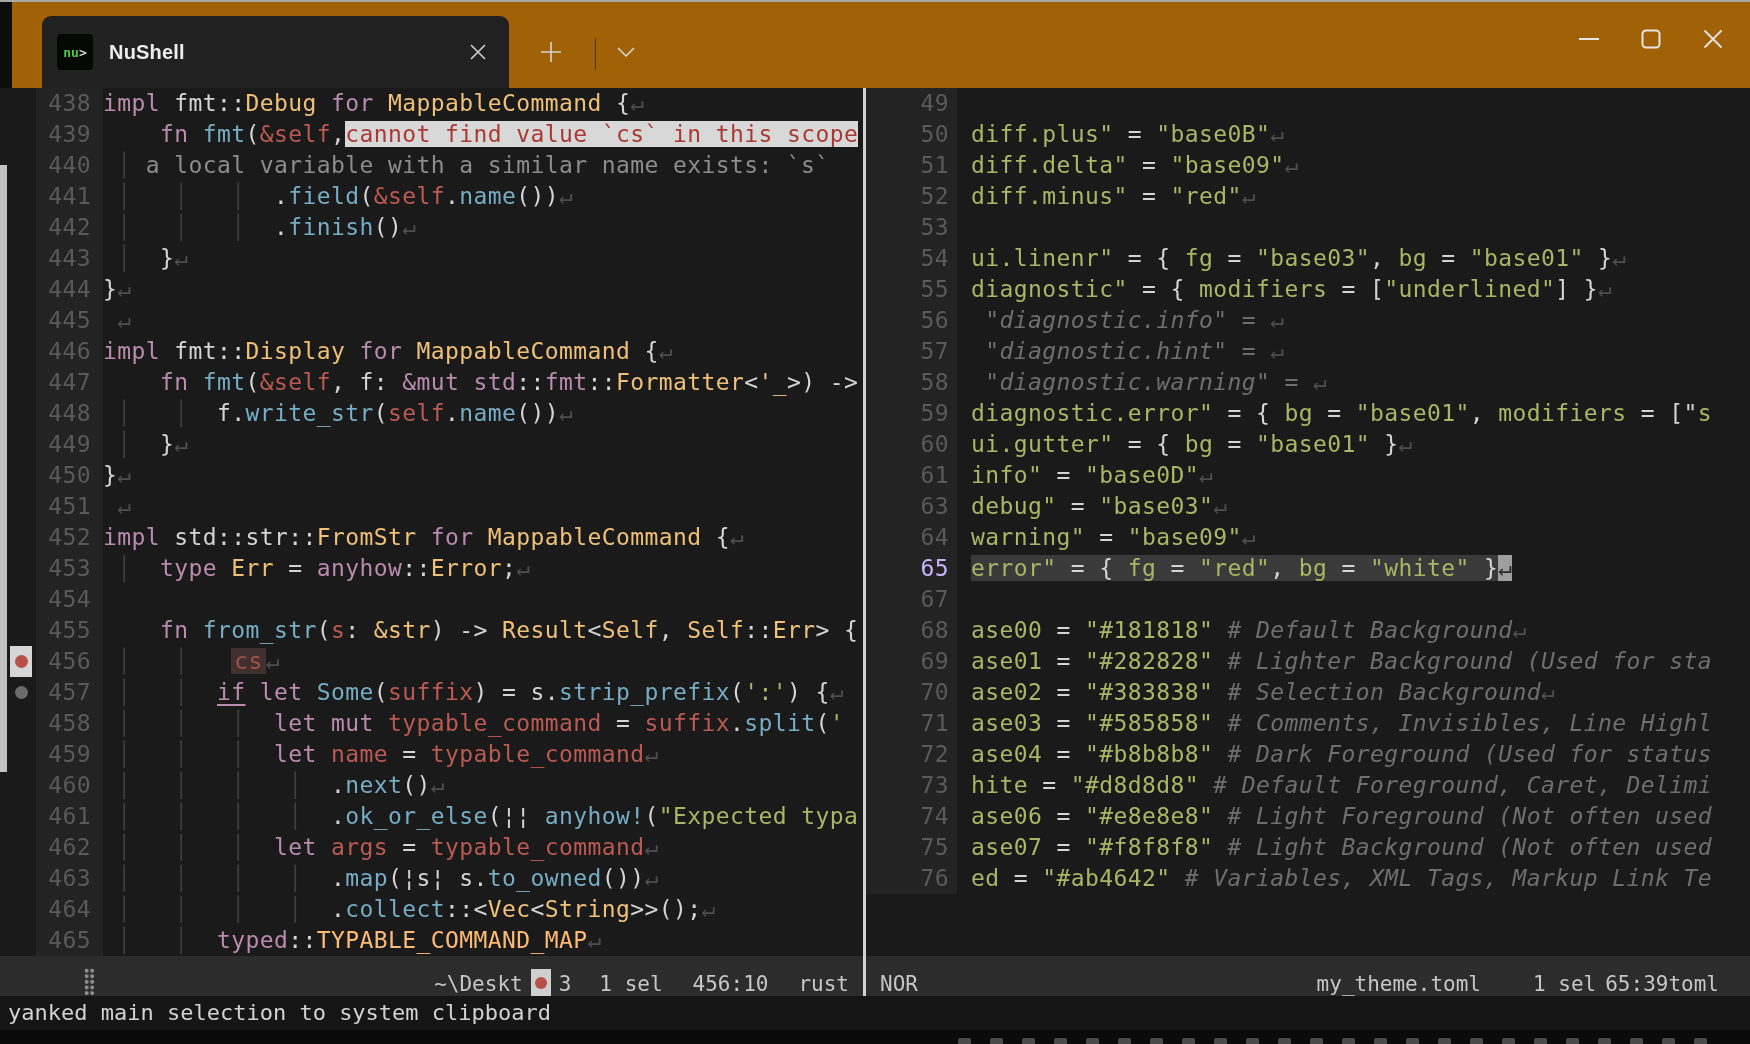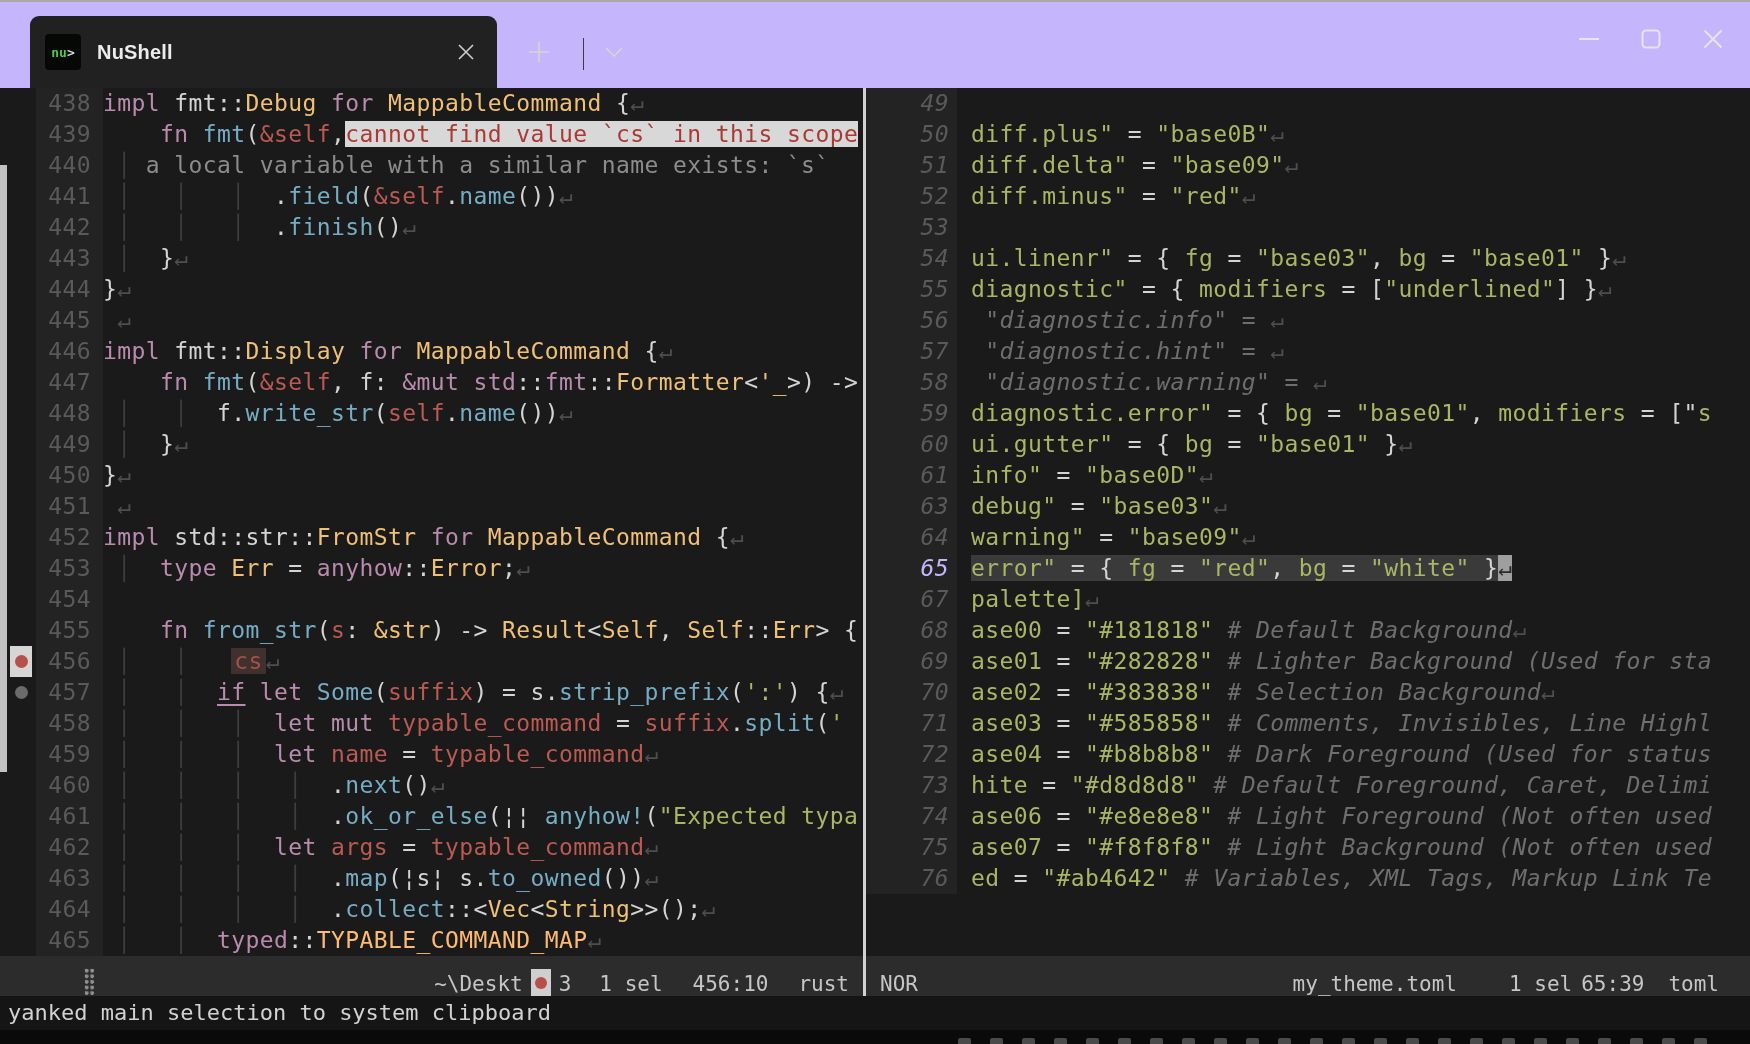"nu" .titlebar { background: #c4b5fd -> #a16207; left: 0 -> 12px }
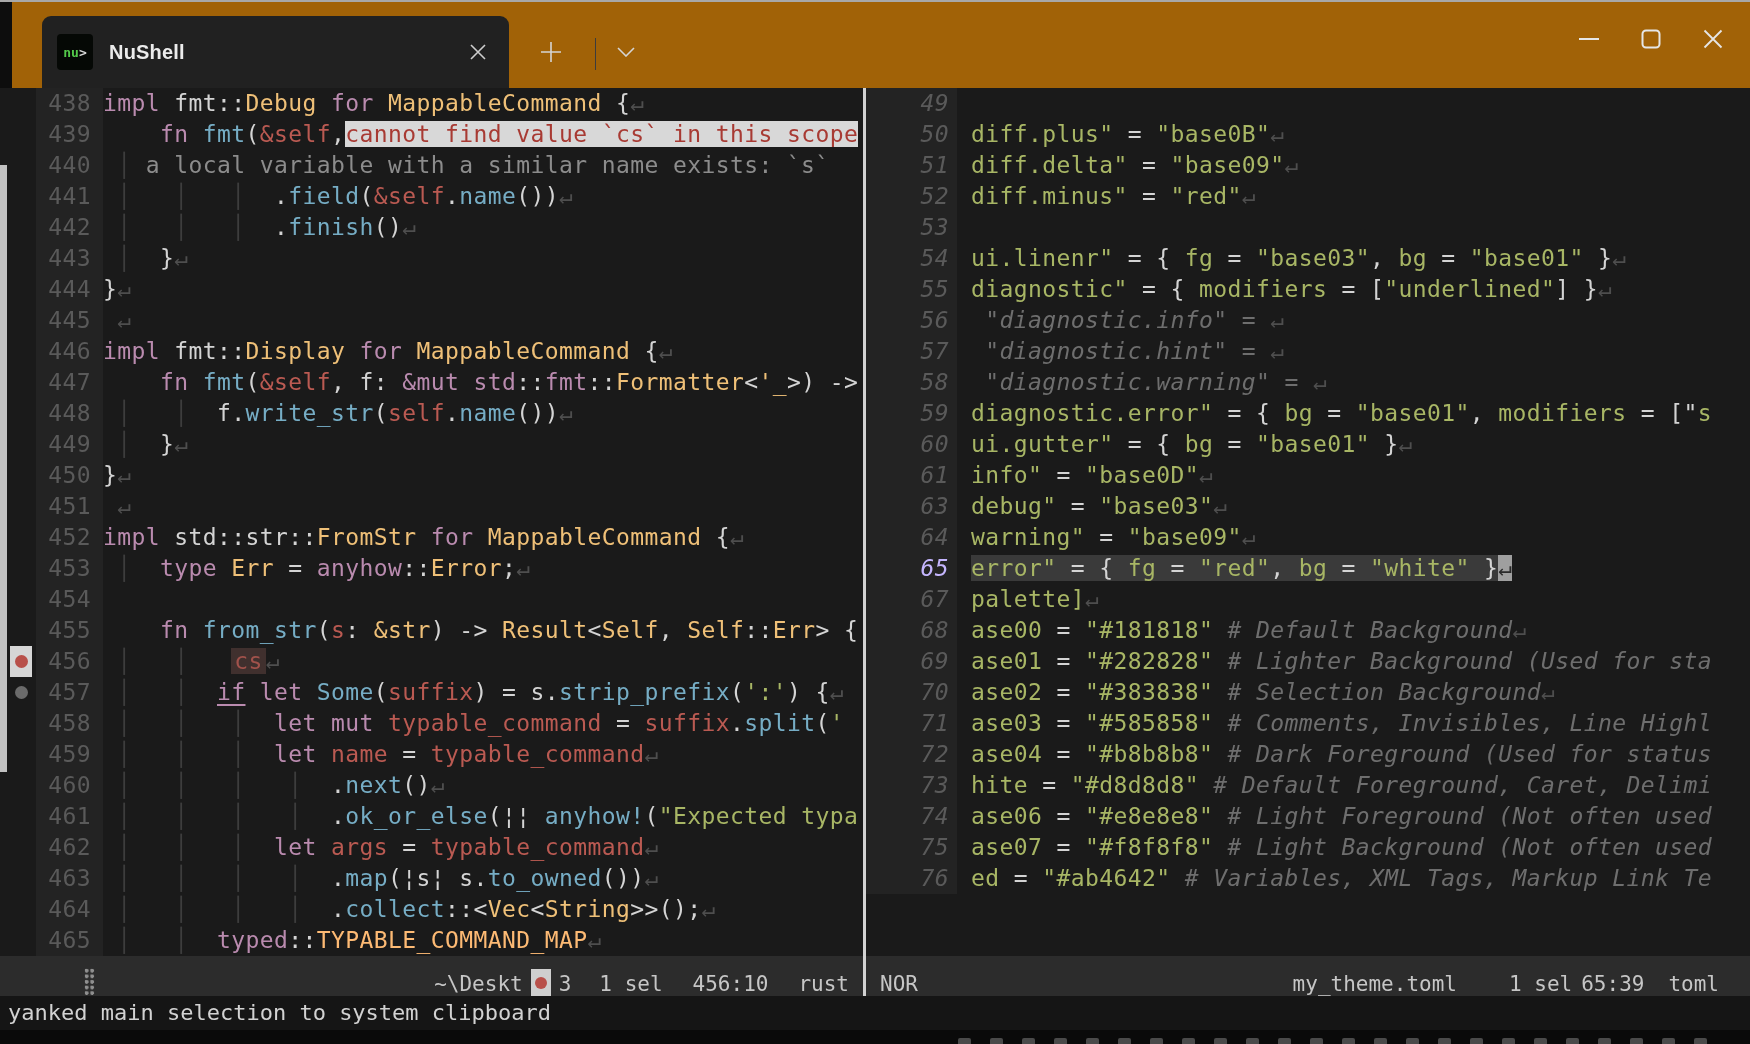"49" .pane-right .numcol { font-style: italic -> none }
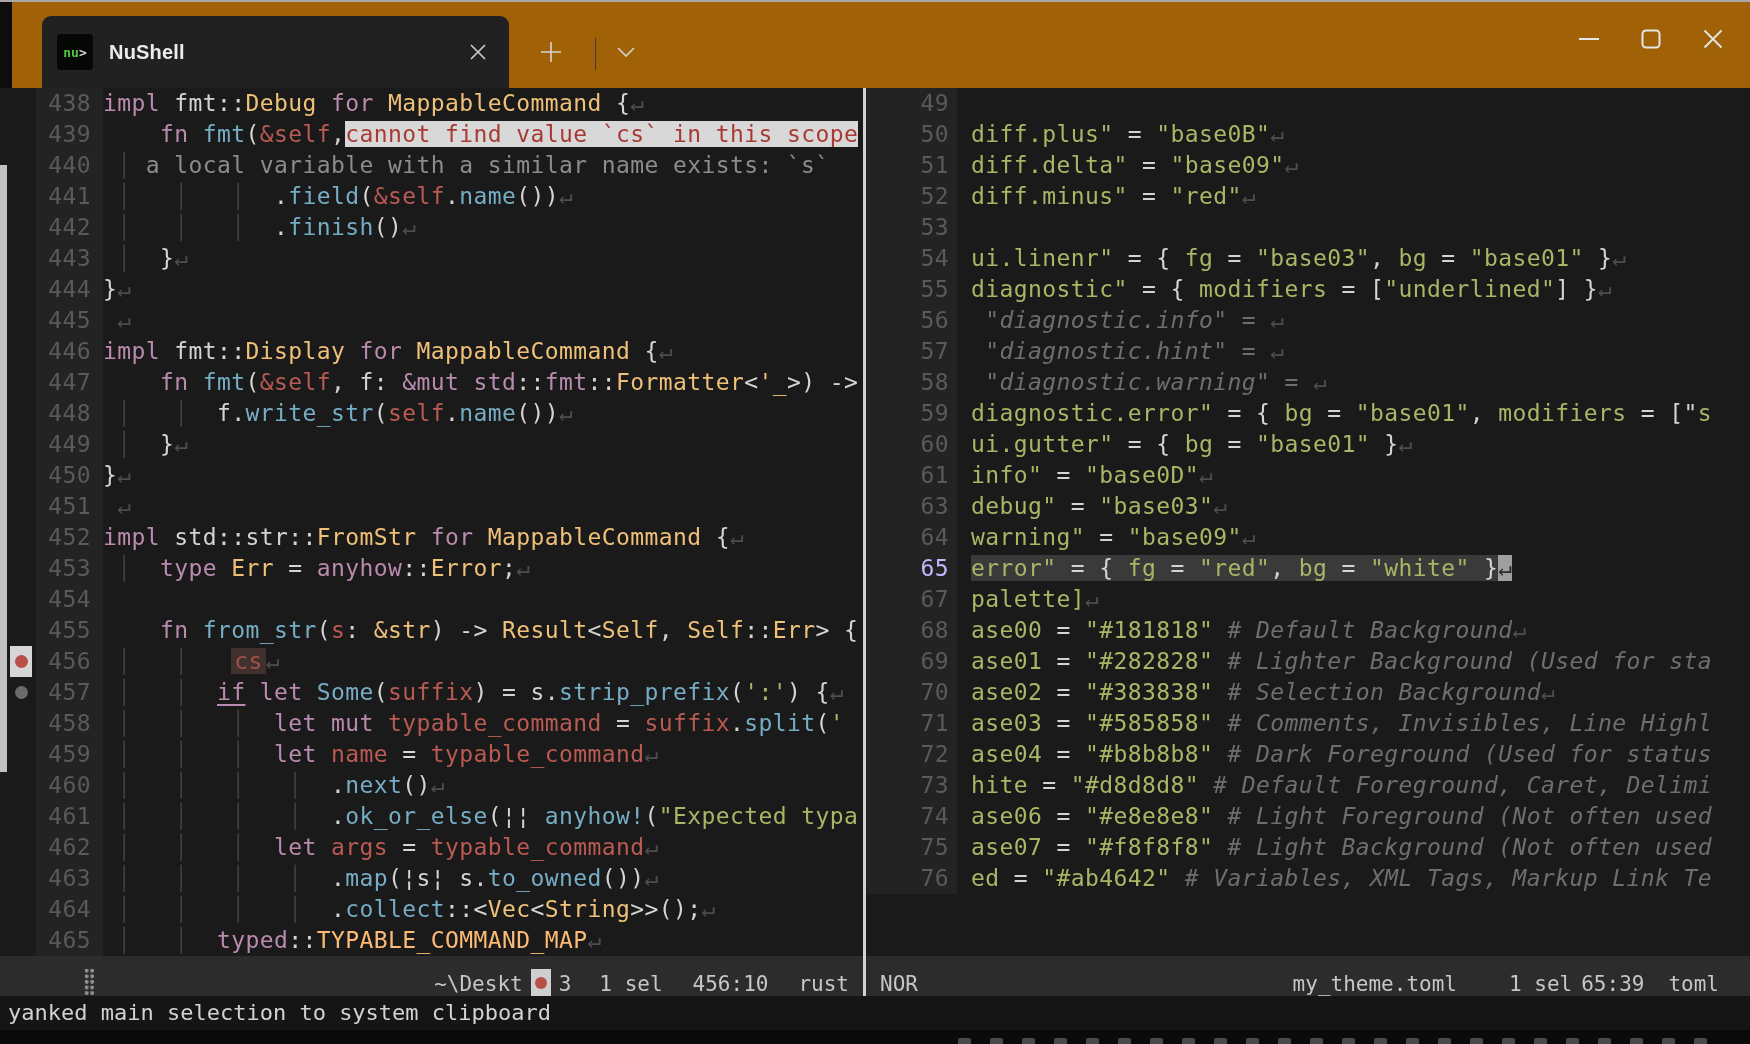"palette]↵" div.code { html: <div><span>palette]</span><span>↵</span></div> -> none }
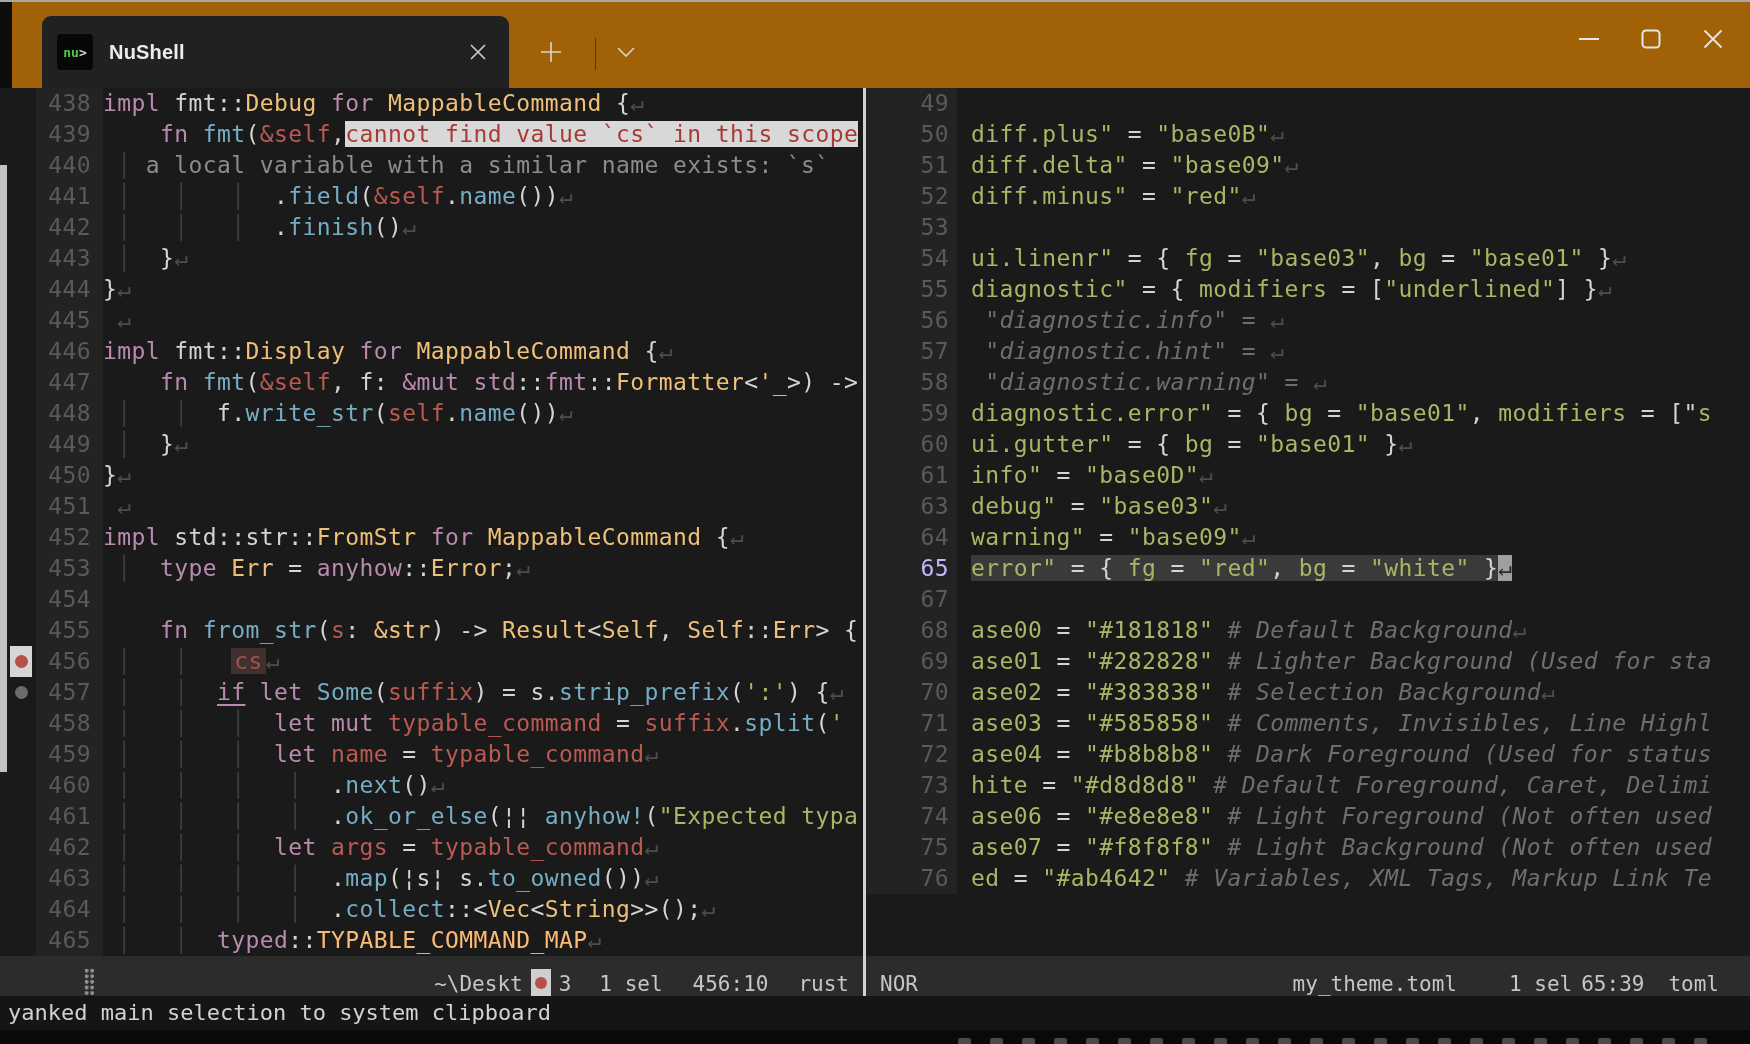"toml" .ml24 { margin-left: 24px -> none }
